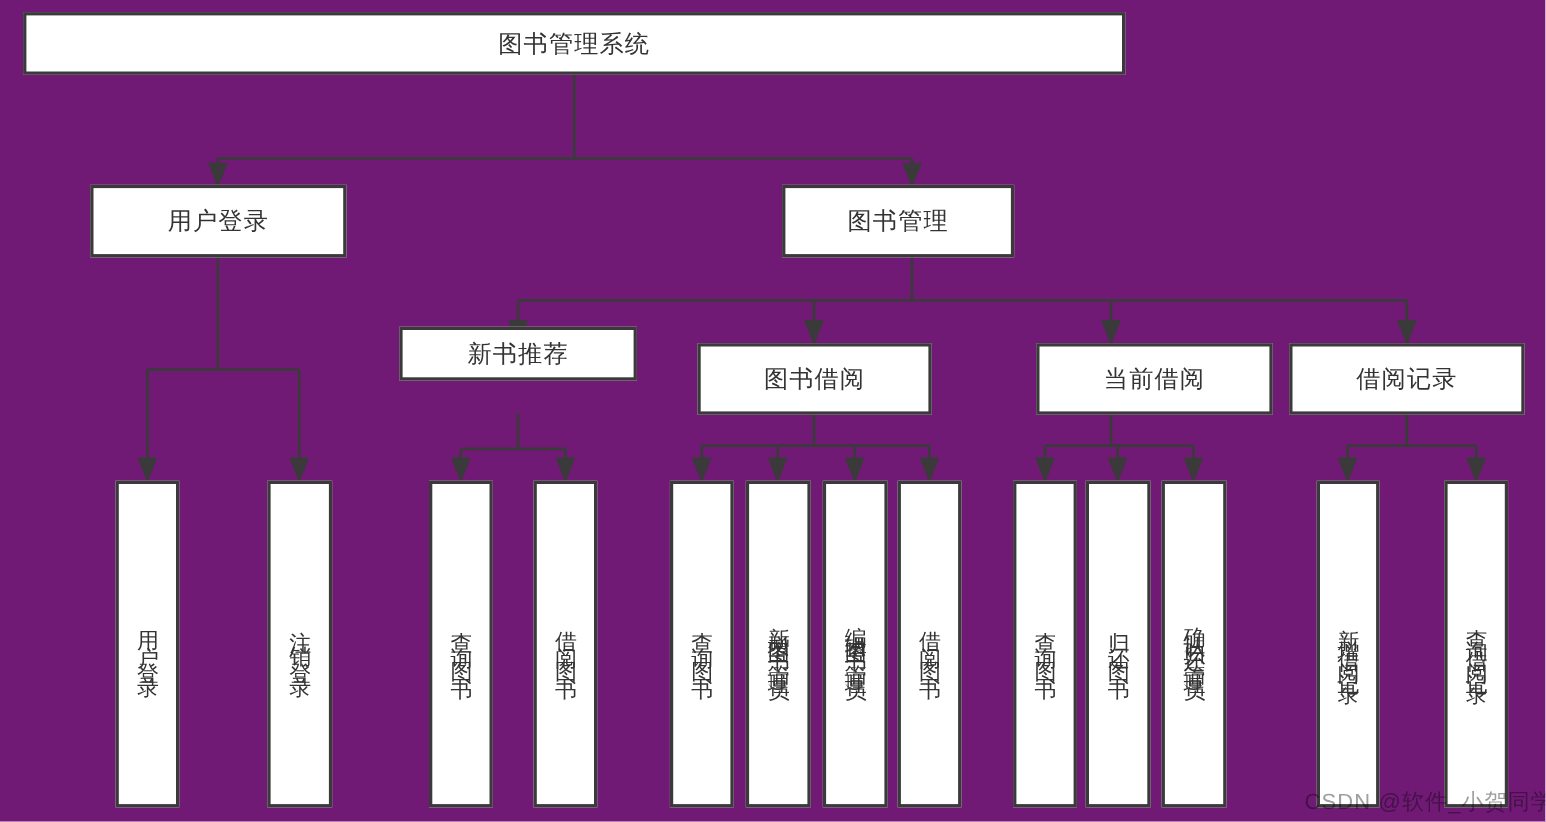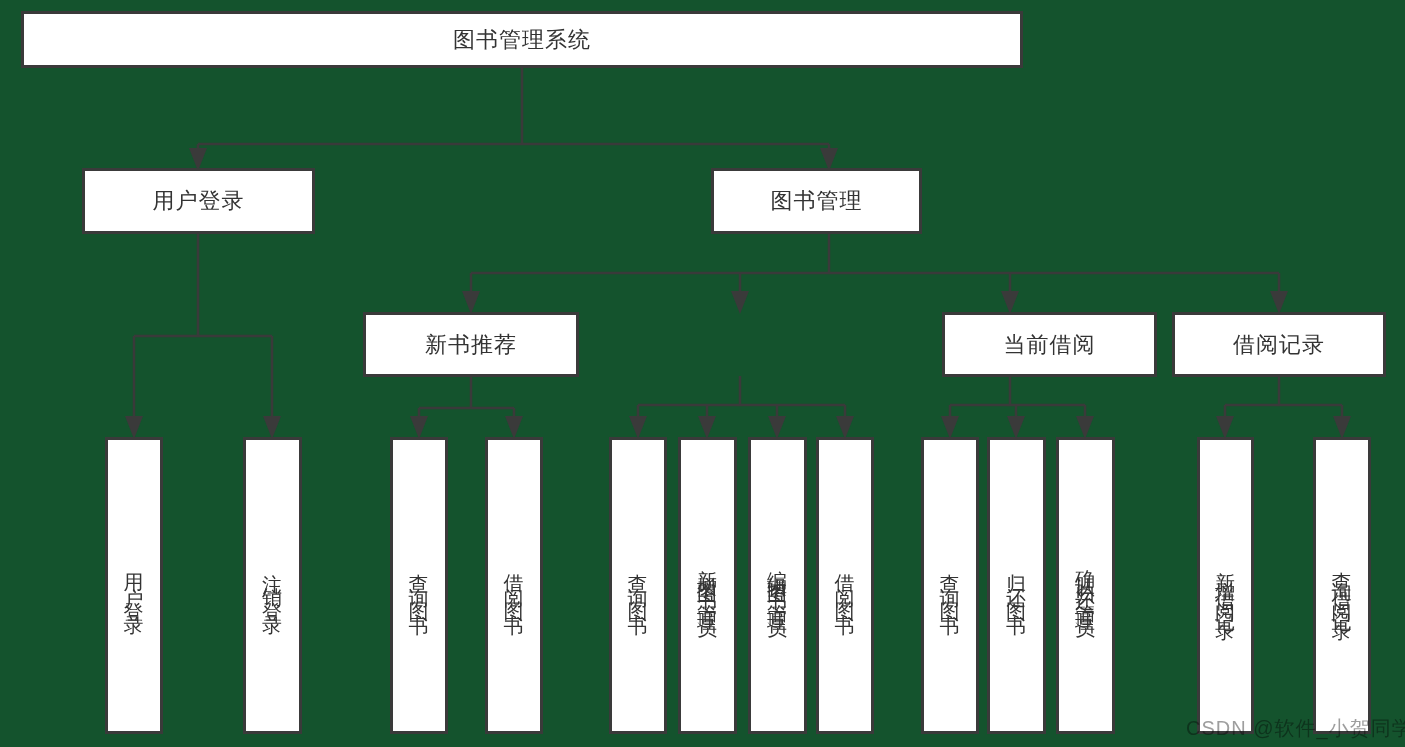"图书管理系统" .canvas { background: #14532d -> #701a75 }
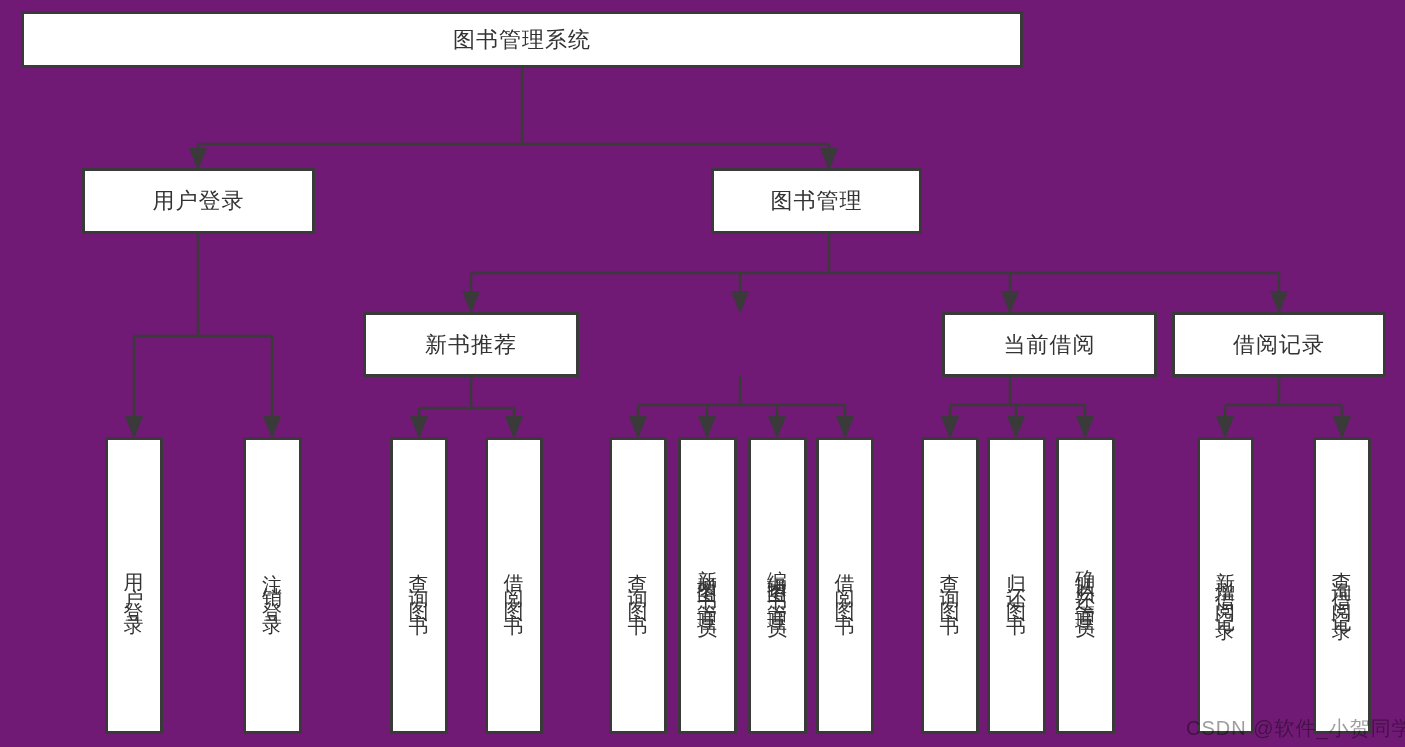"新书推荐" div.node { height: 65px -> 49px; top: 312px -> 297px }
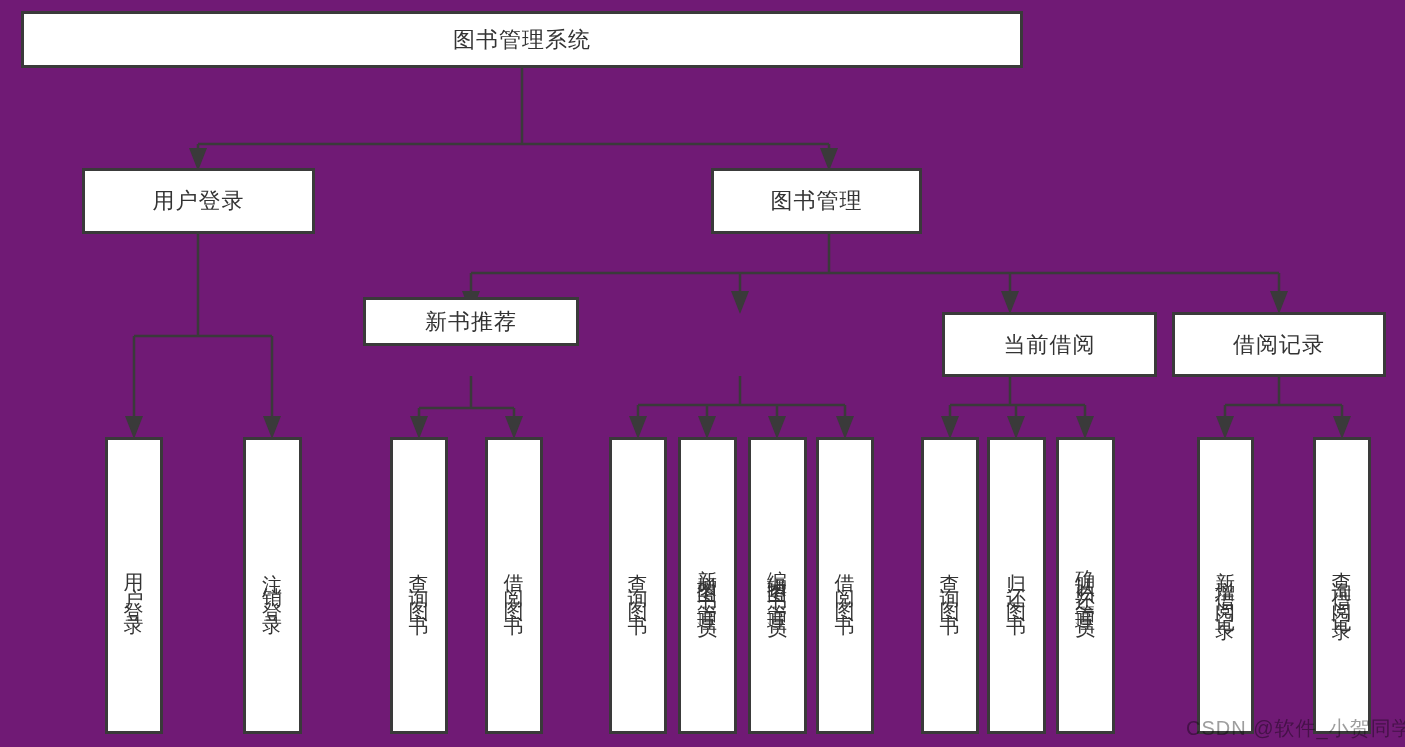"图书借阅" div.node { html: none -> <div>图书借阅</div> }
